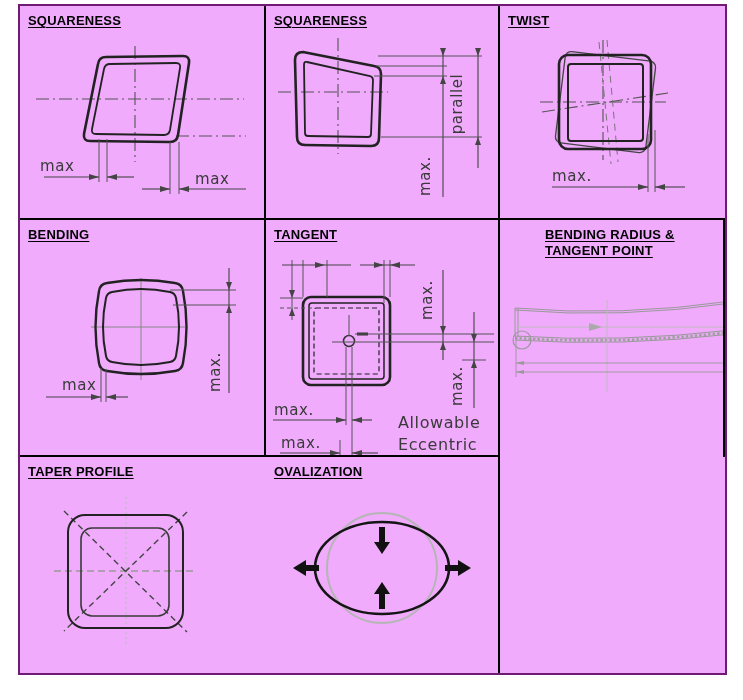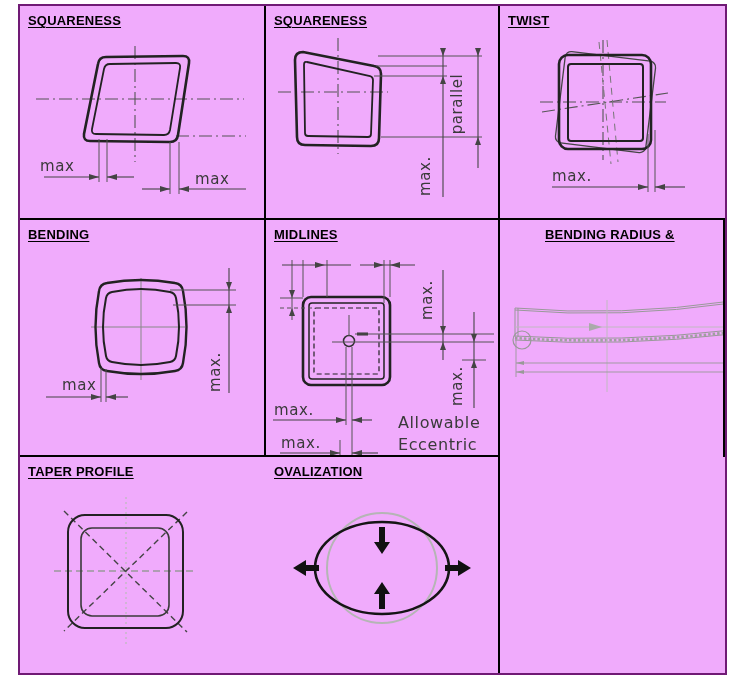"MIDLINES" span { text: MIDLINES -> TANGENT }
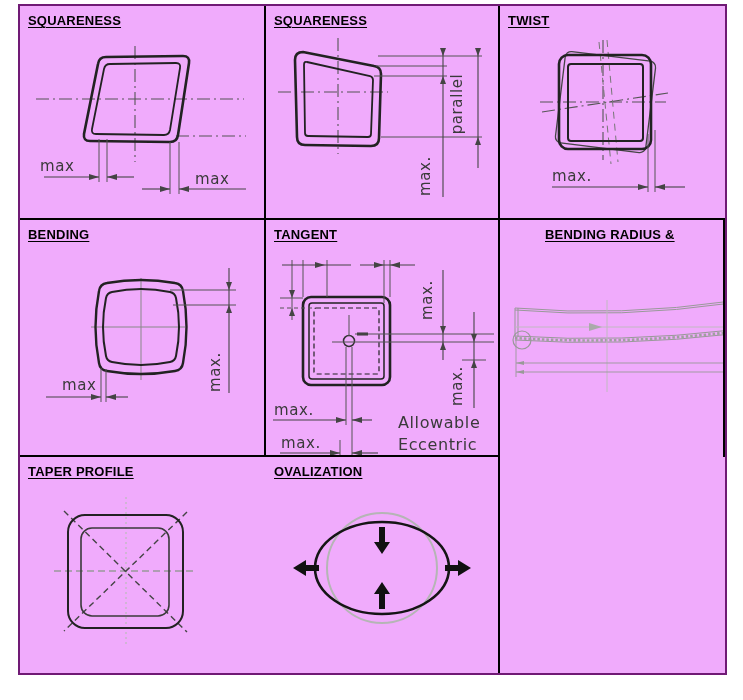"TANGENT POINT" span.tline { html: none -> <span>TANGENT POINT</span> }
